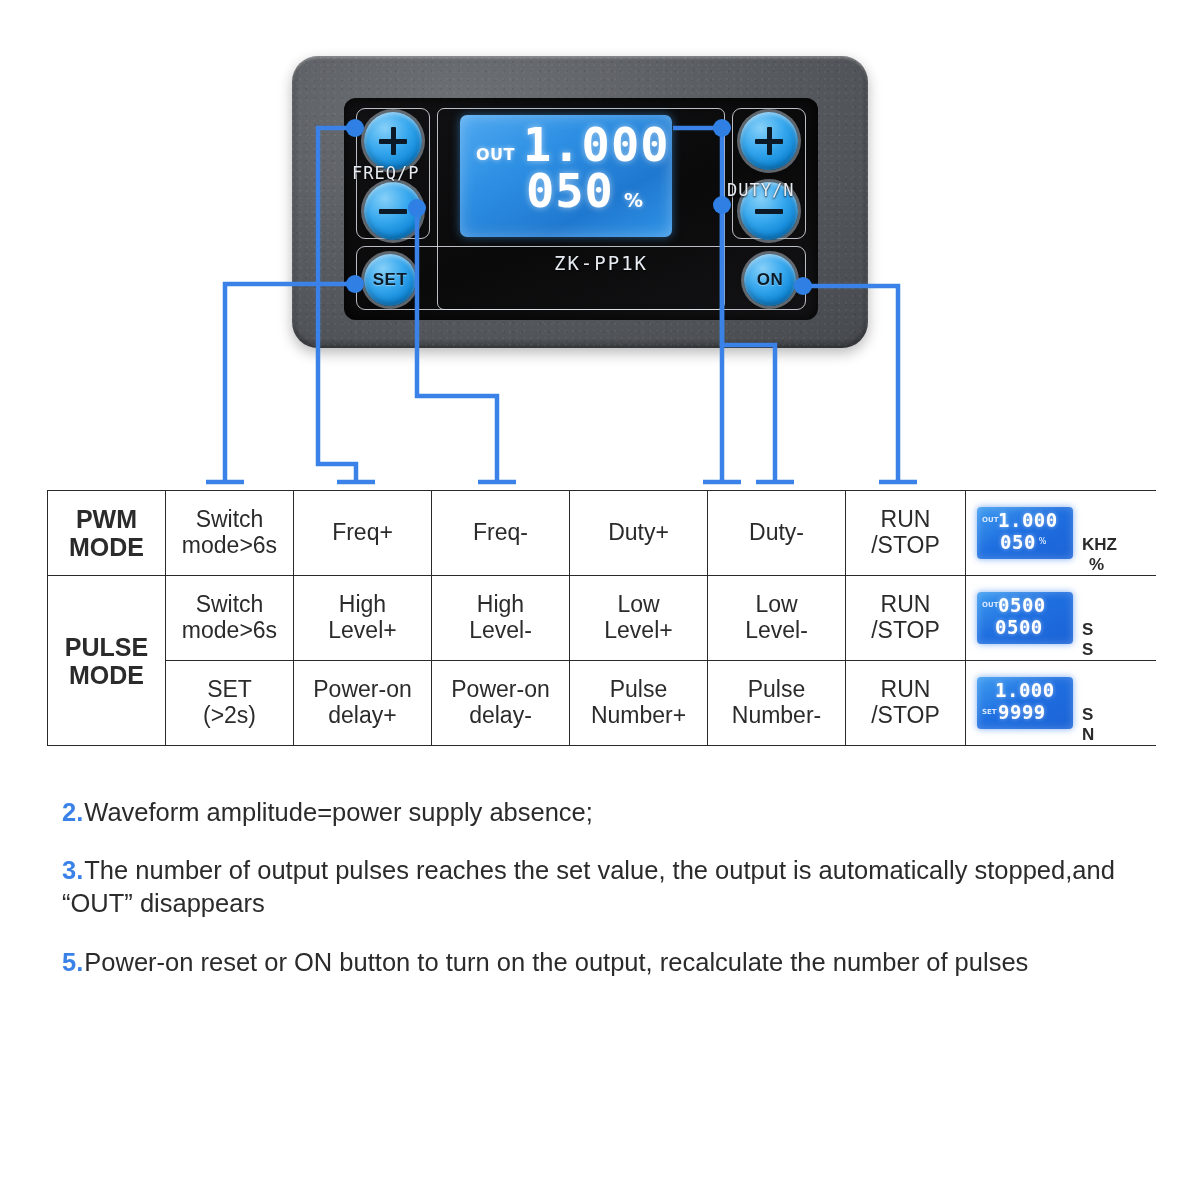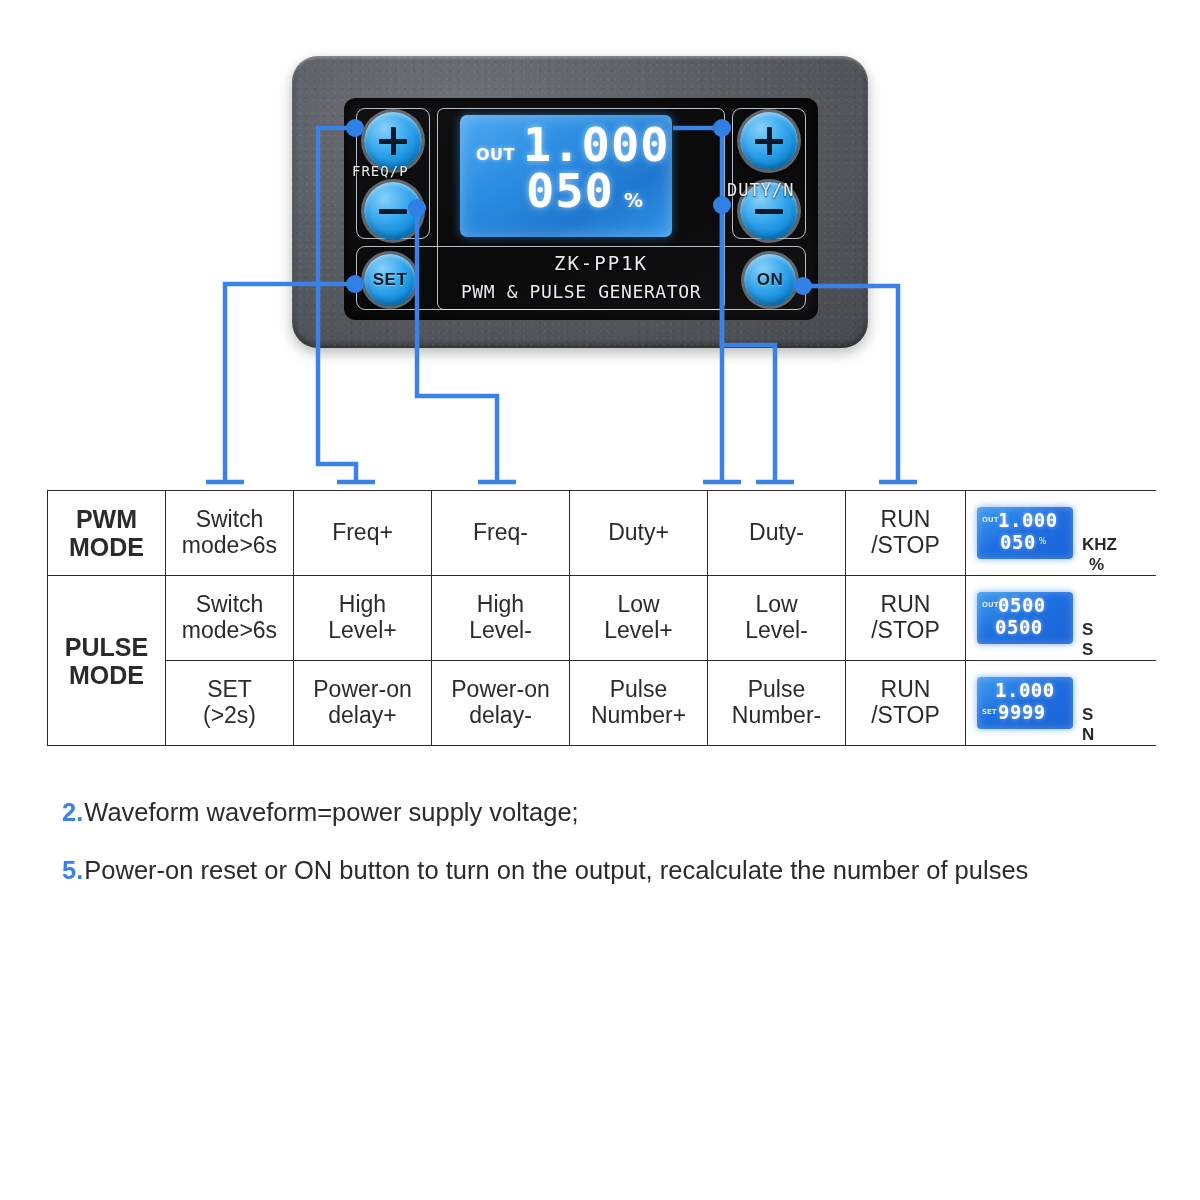"FREQ/P" #label-freq { font-size: 14px -> 17px }
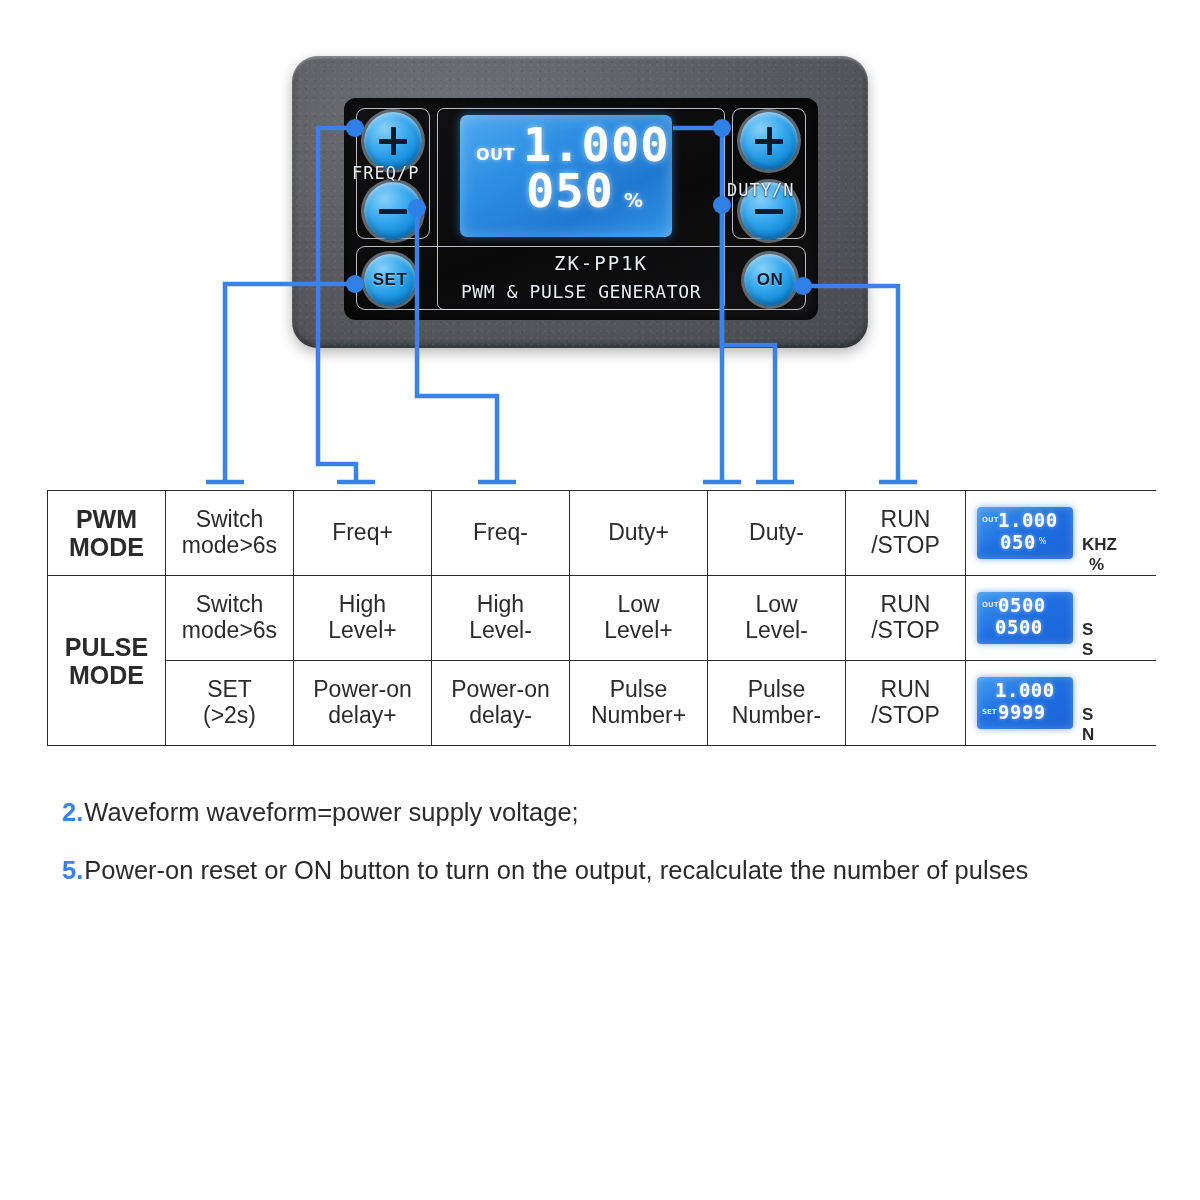"PWM & PULSE GENERATOR" div.silk { html: <div>PWM &amp; PULSE GENERATOR</div> -> none }
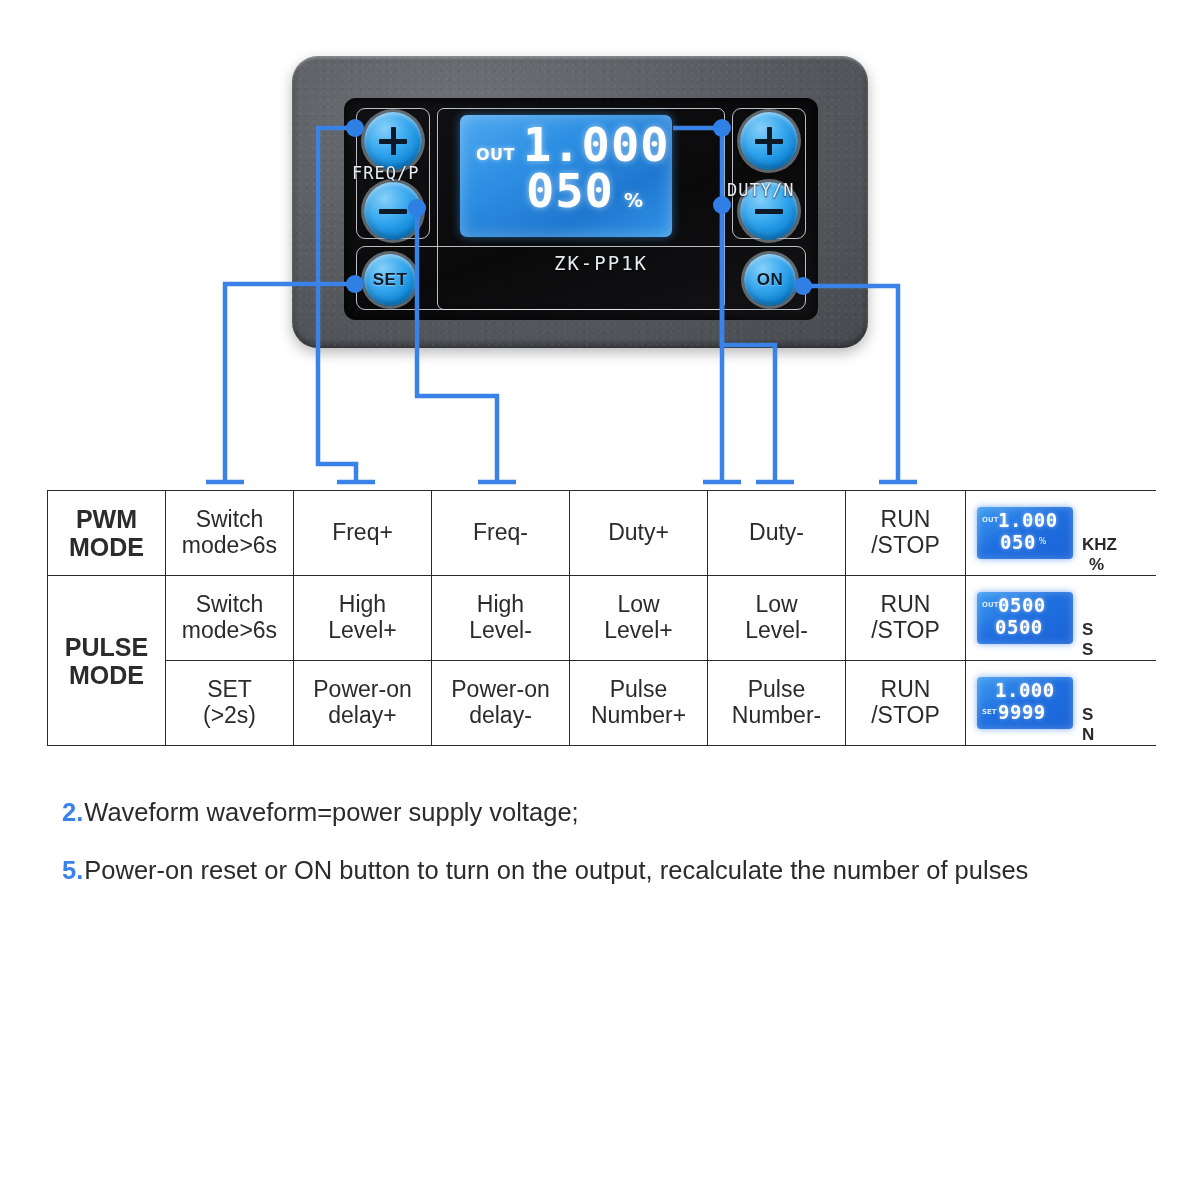"Waveform waveform=power supply voltage;" span { text: waveform=power supply voltage -> amplitude=power supply absence }
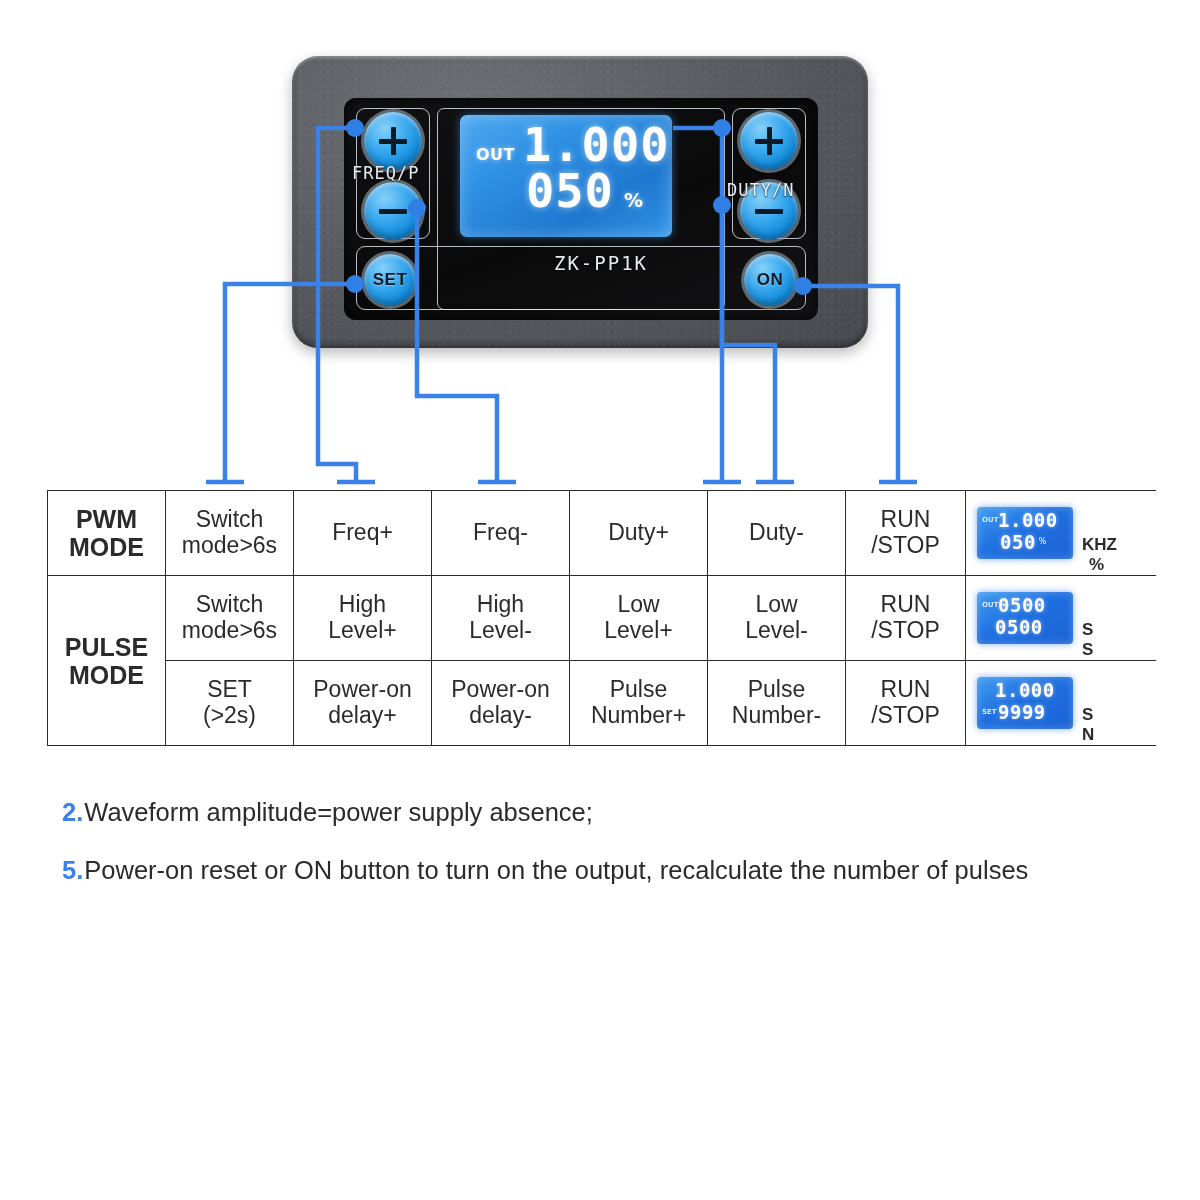"3.The number of output pulses" p.note { html: none -> <p> <span>3.</span><span>The number of output pulses reaches the set value, the output is automatically stopped,and “OUT” disappears</span> </p> }
